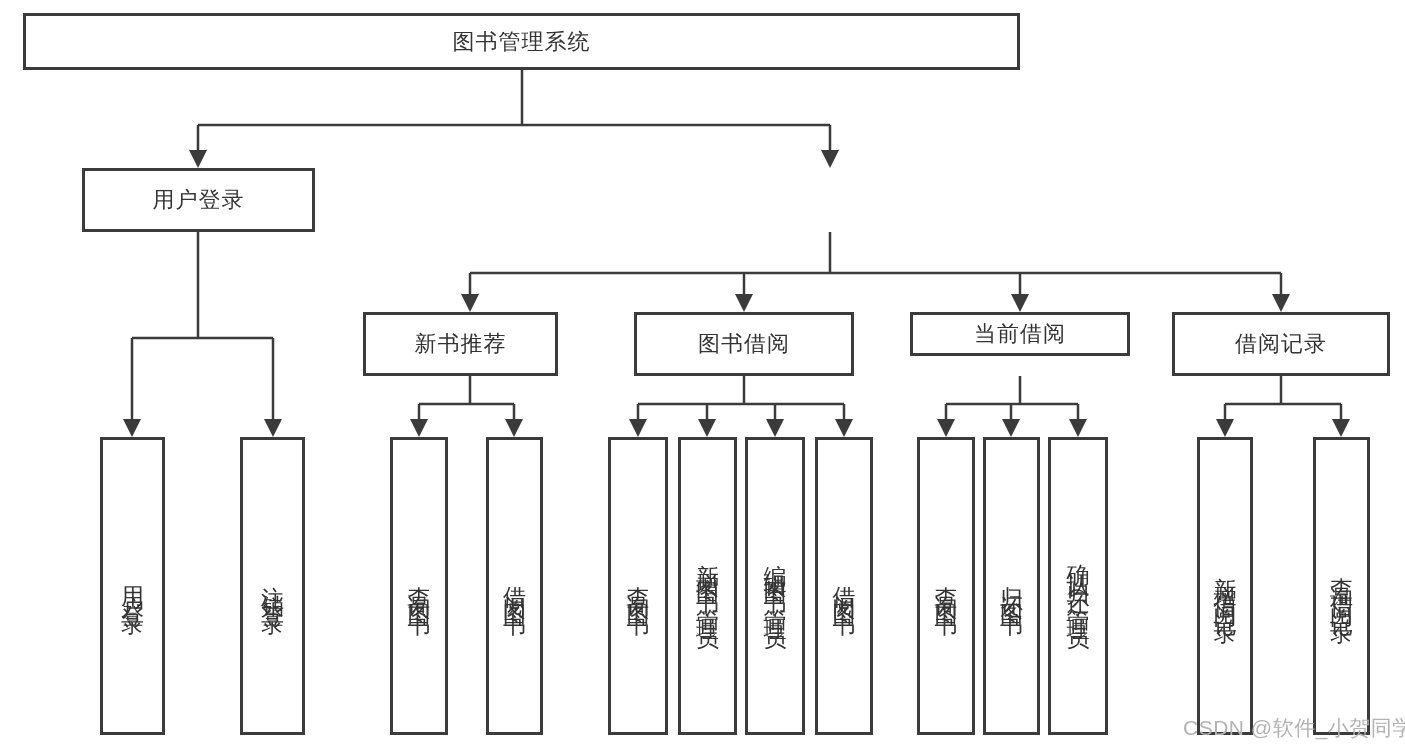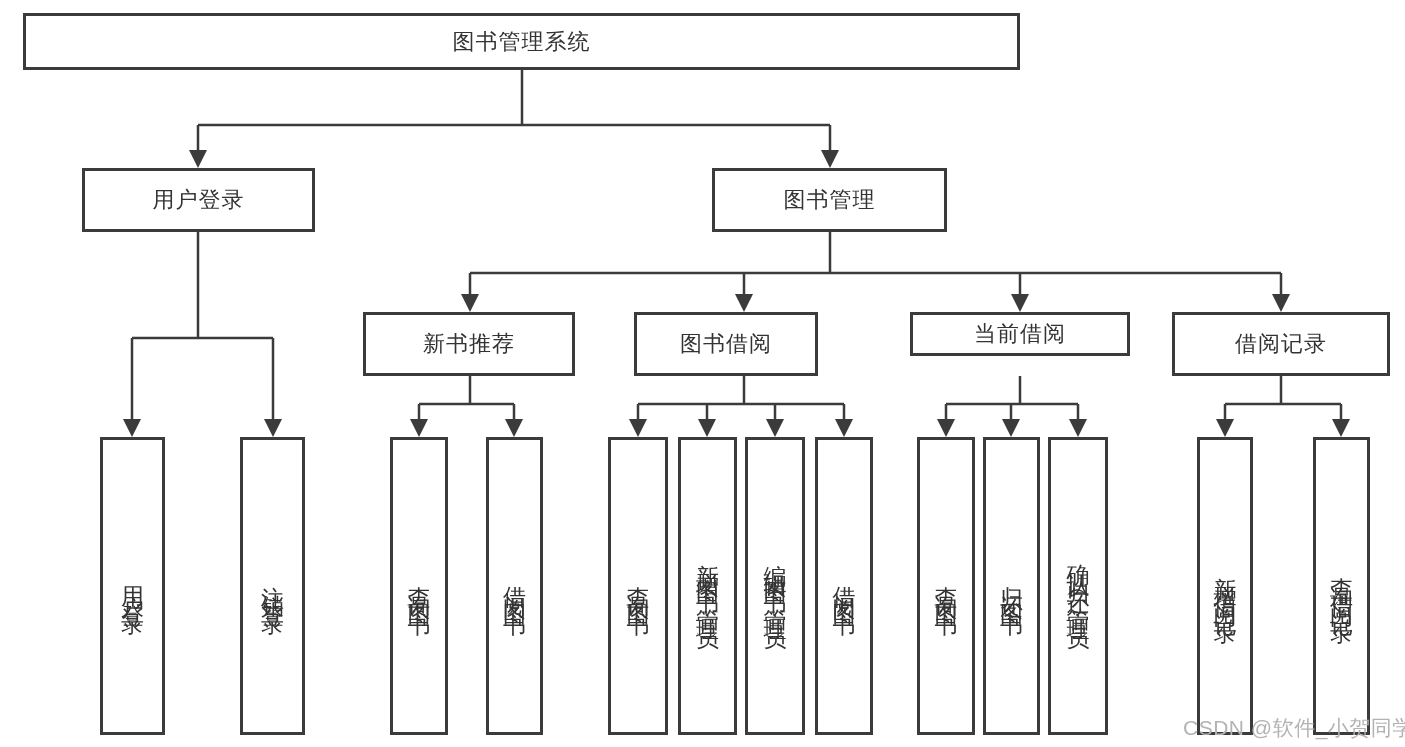"图书管理" div.node { html: <div>图书管理</div> -> none }
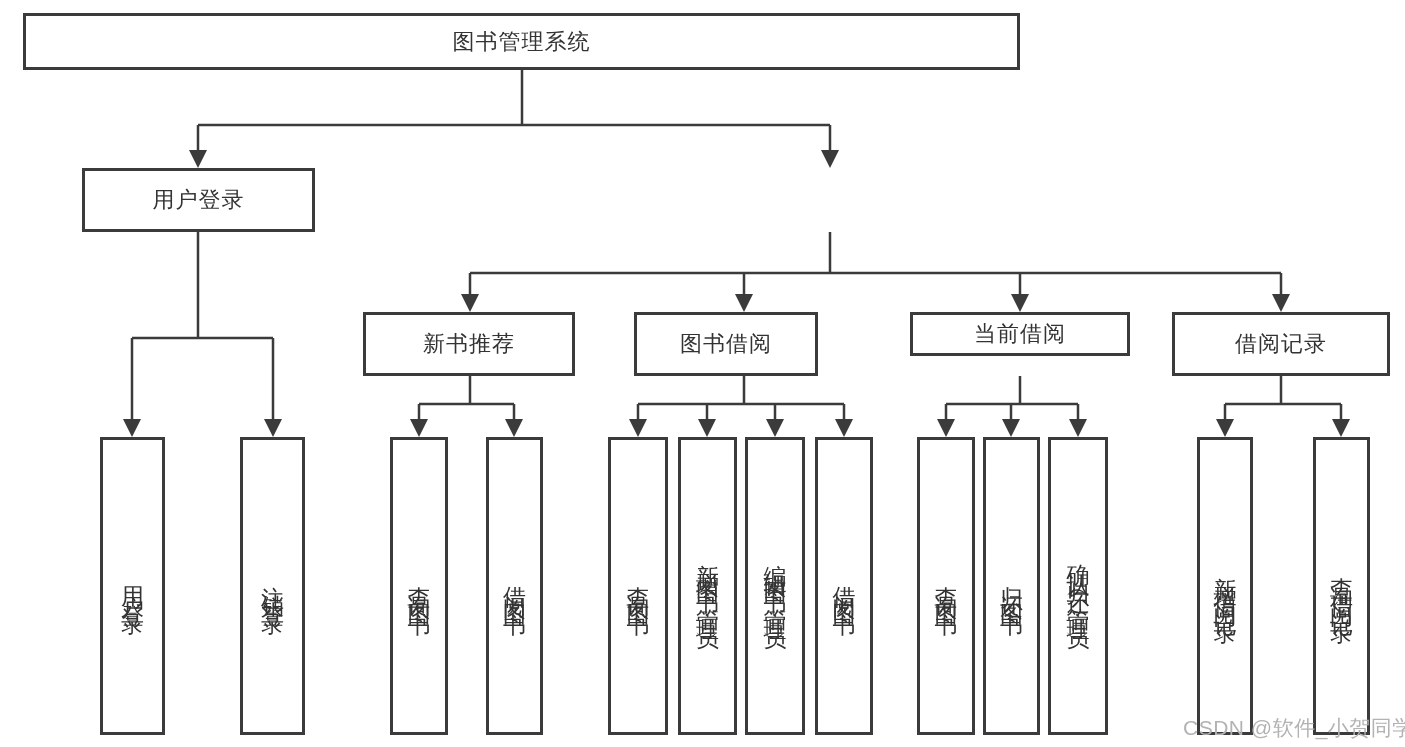"新书推荐" div.node { width: 212px -> 195px }
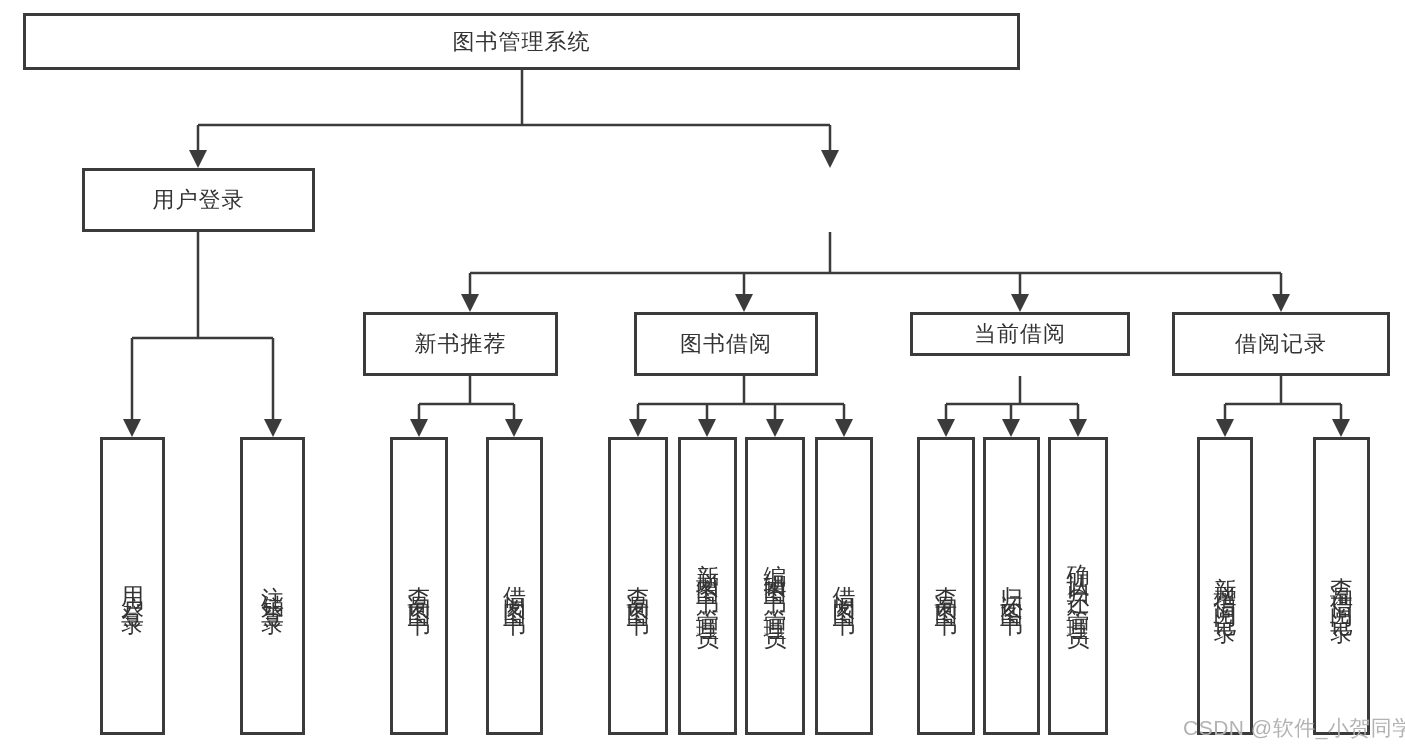"图书借阅" div.node { width: 184px -> 220px }
